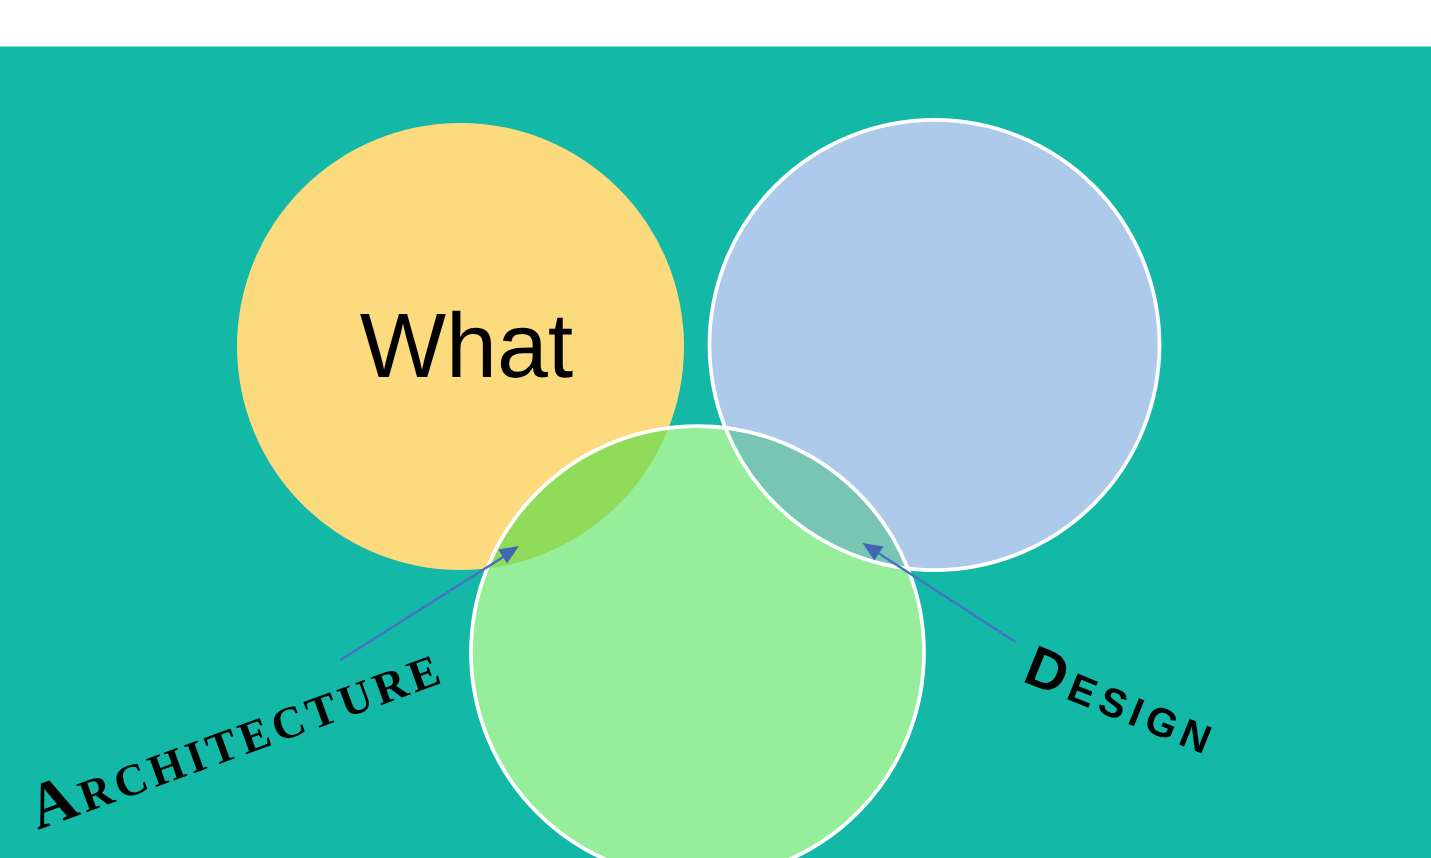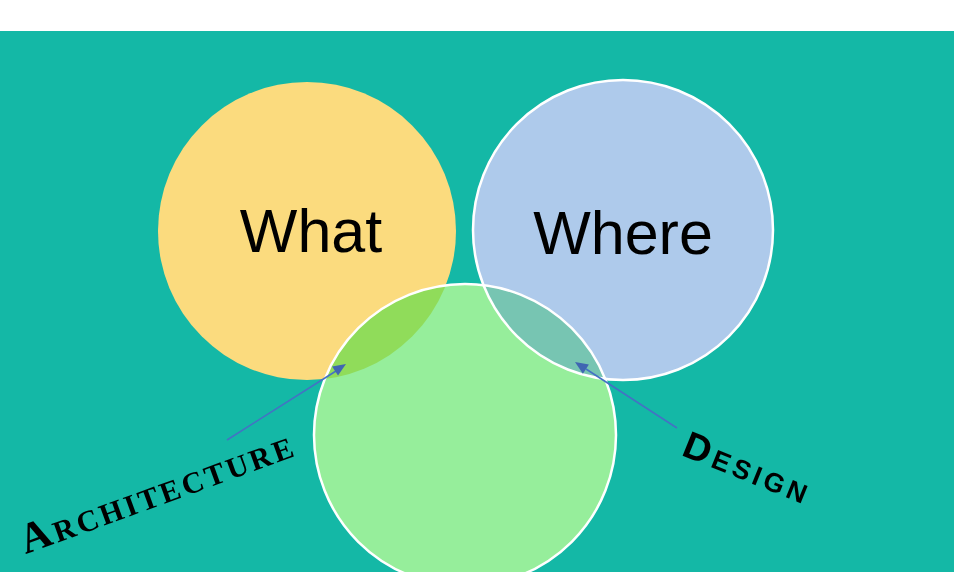"Where" div.lbl { html: <div>Where</div> -> none }
